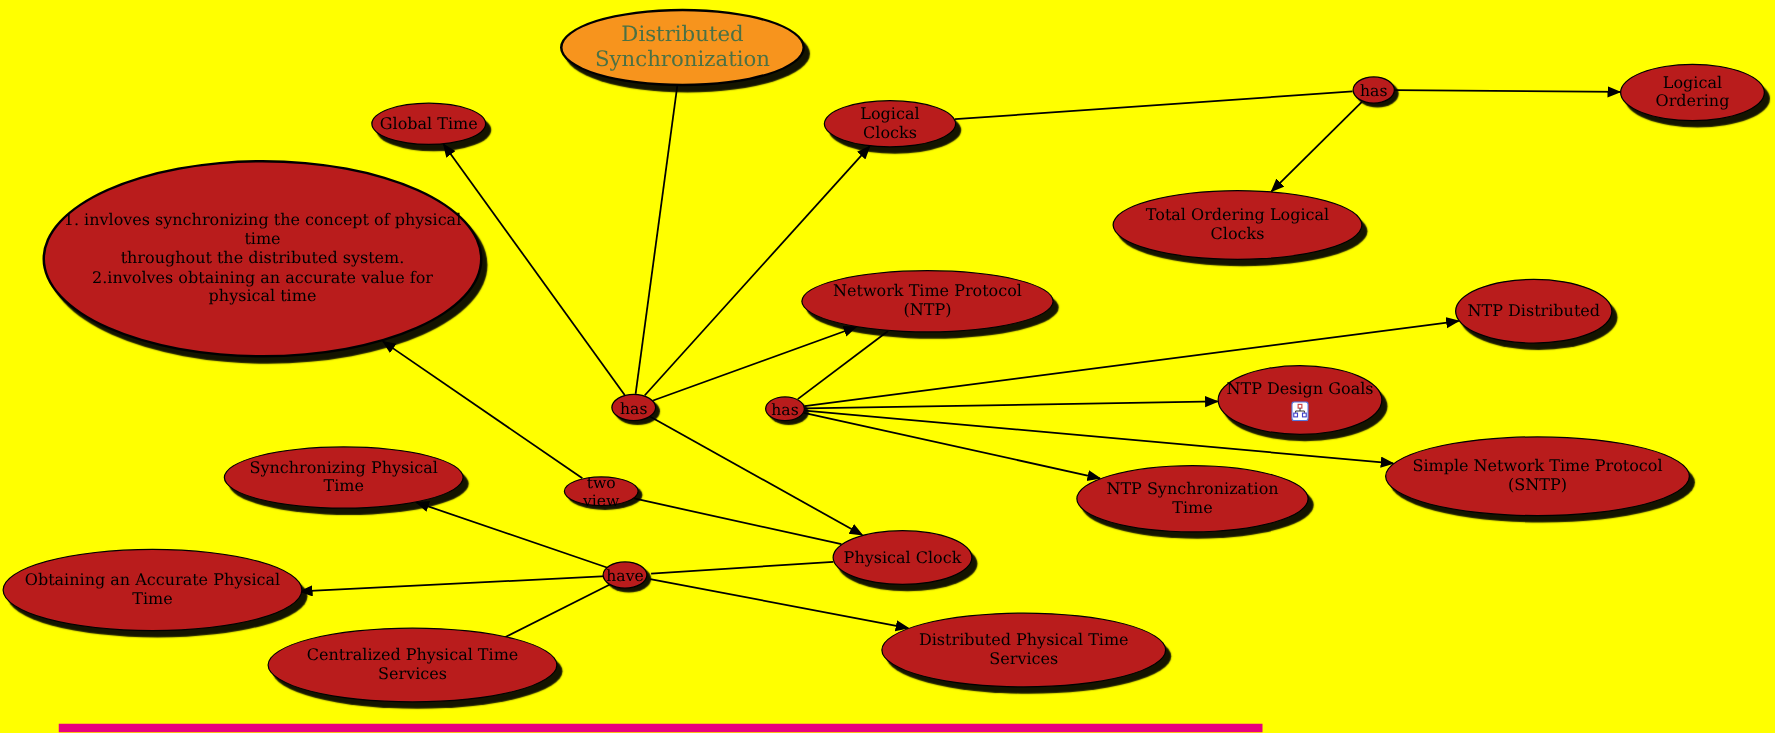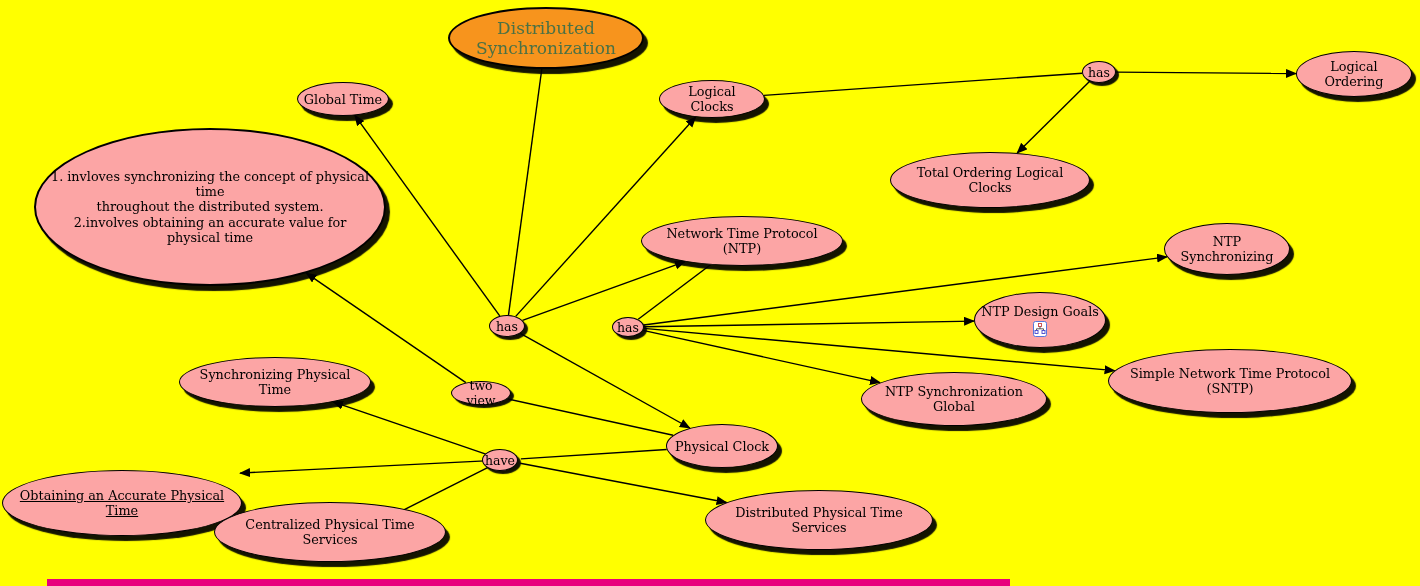"has" .node { background: #fca5a5 -> #b91c1c }
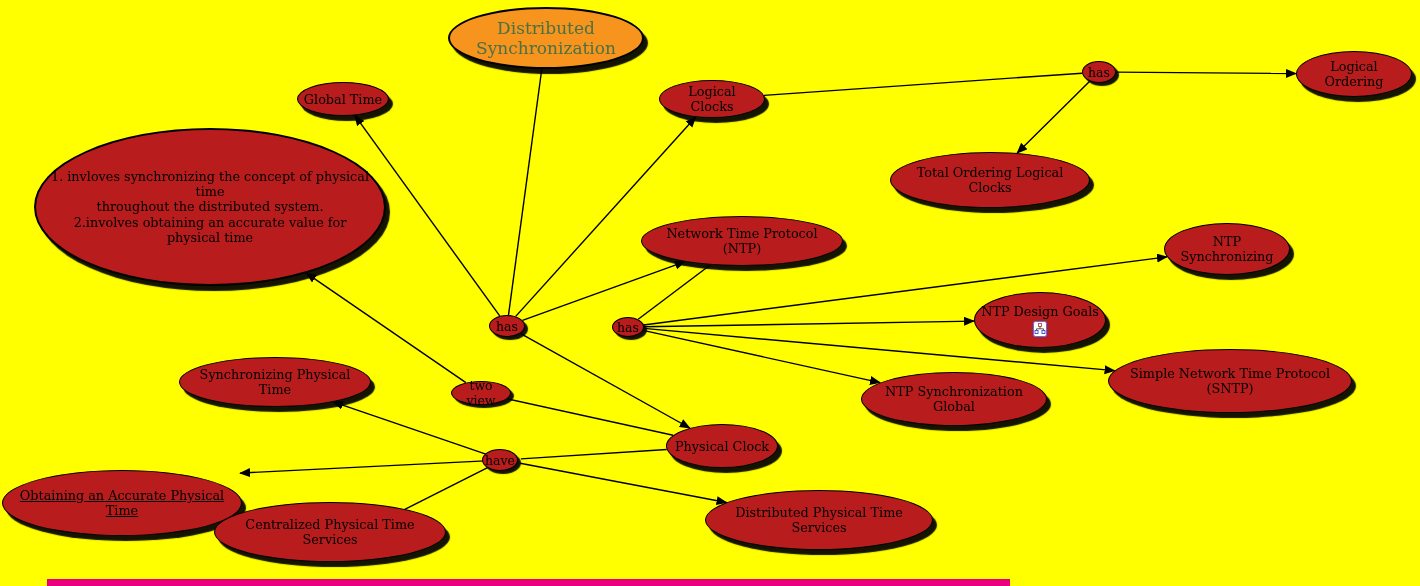"NTP Synchronizing" span.lbl { text: Synchronizing -> Distributed }
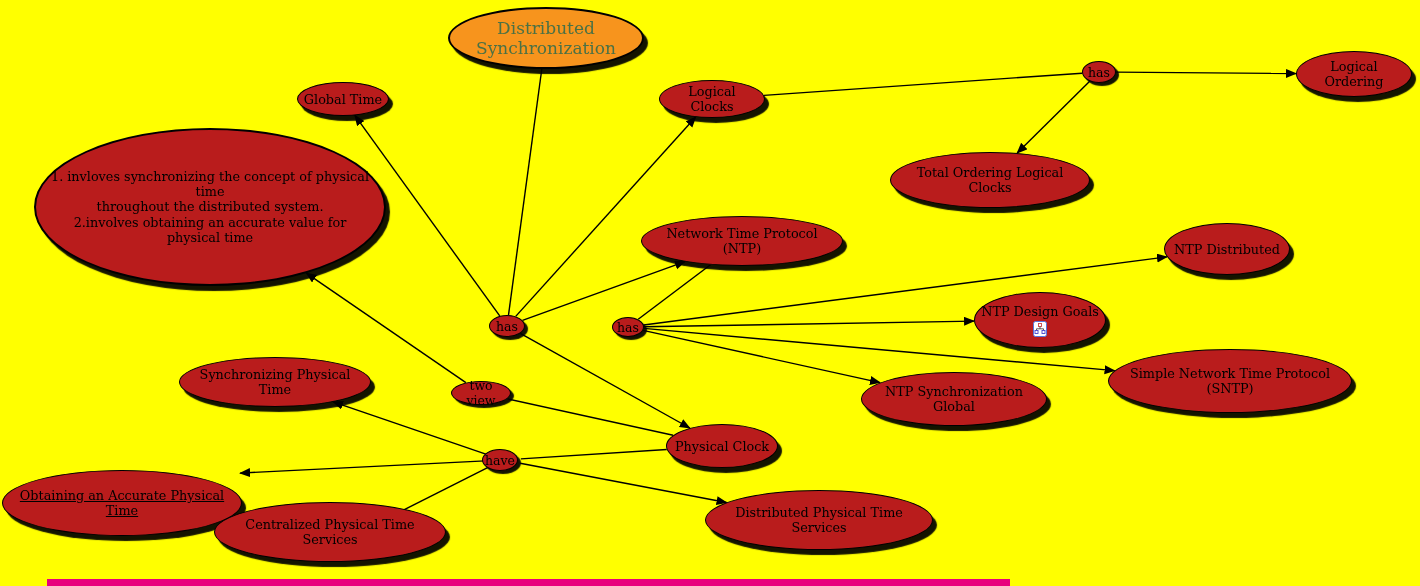"NTP Synchronization Global" span.lbl { text: Global -> Time }
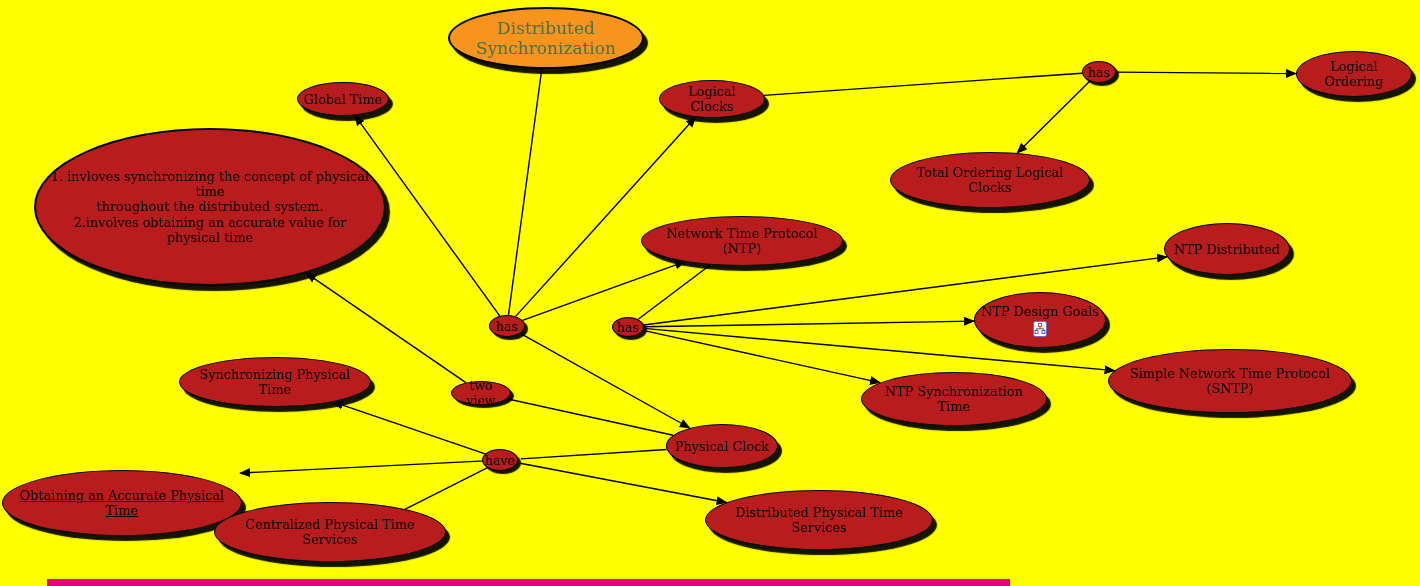"Obtaining an Accurate Physical Time" div.node { text-decoration: underline -> none; top: 470px -> 439px }
